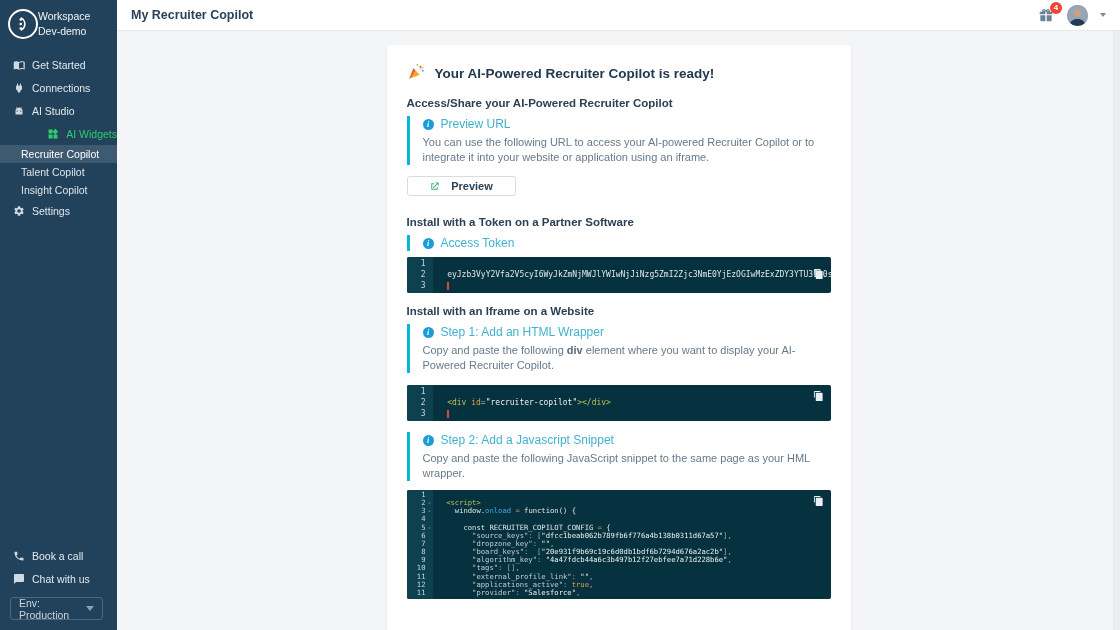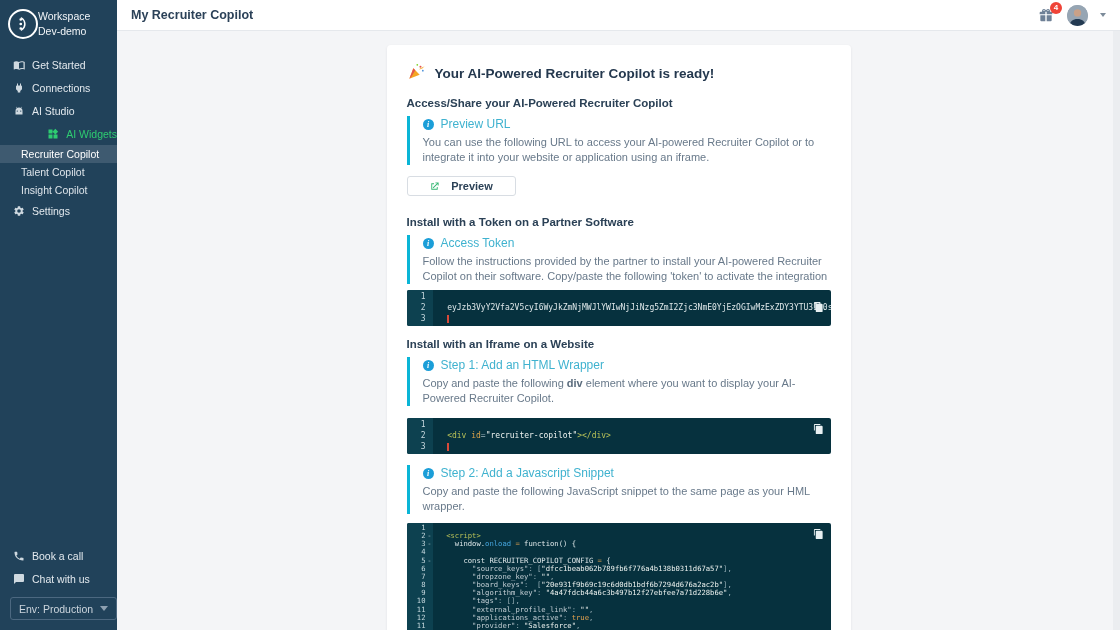"Follow the instructions provided by" div.info-body { html: <div>Follow the instructions provided by the partner to install your AI-powered Recruiter Copilot on their software. Copy/paste the following 'token' to activate the integration</div> -> none }
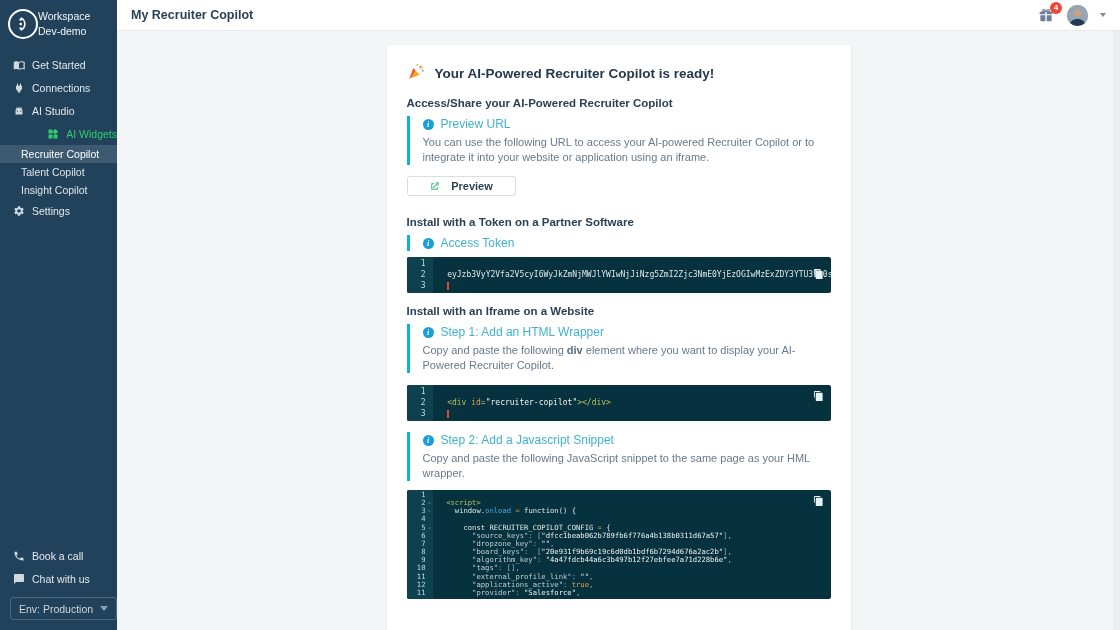"Env: Production" .env-select { width: 107px -> 93px }
